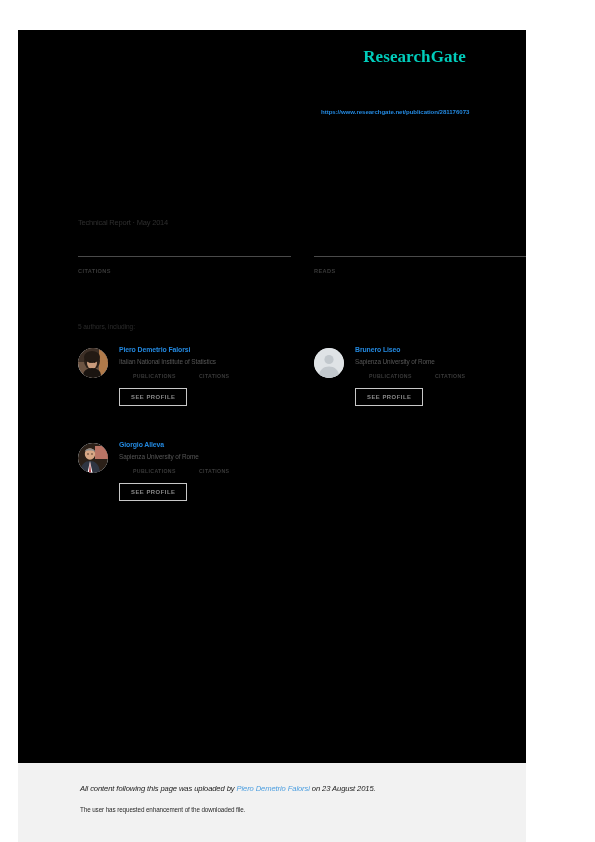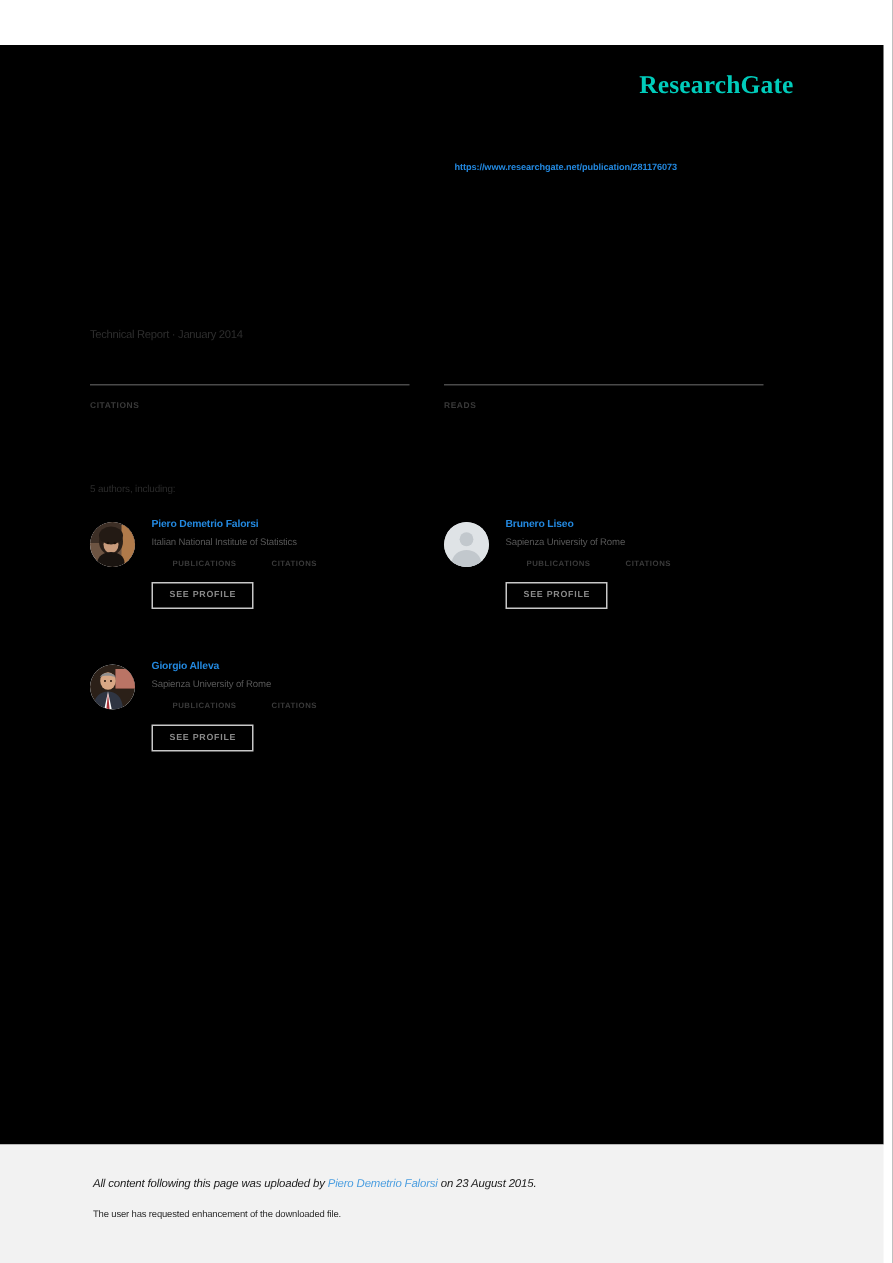"ResearchGate" .page { margin-left: none -> 18px; width: 589px -> 508px }
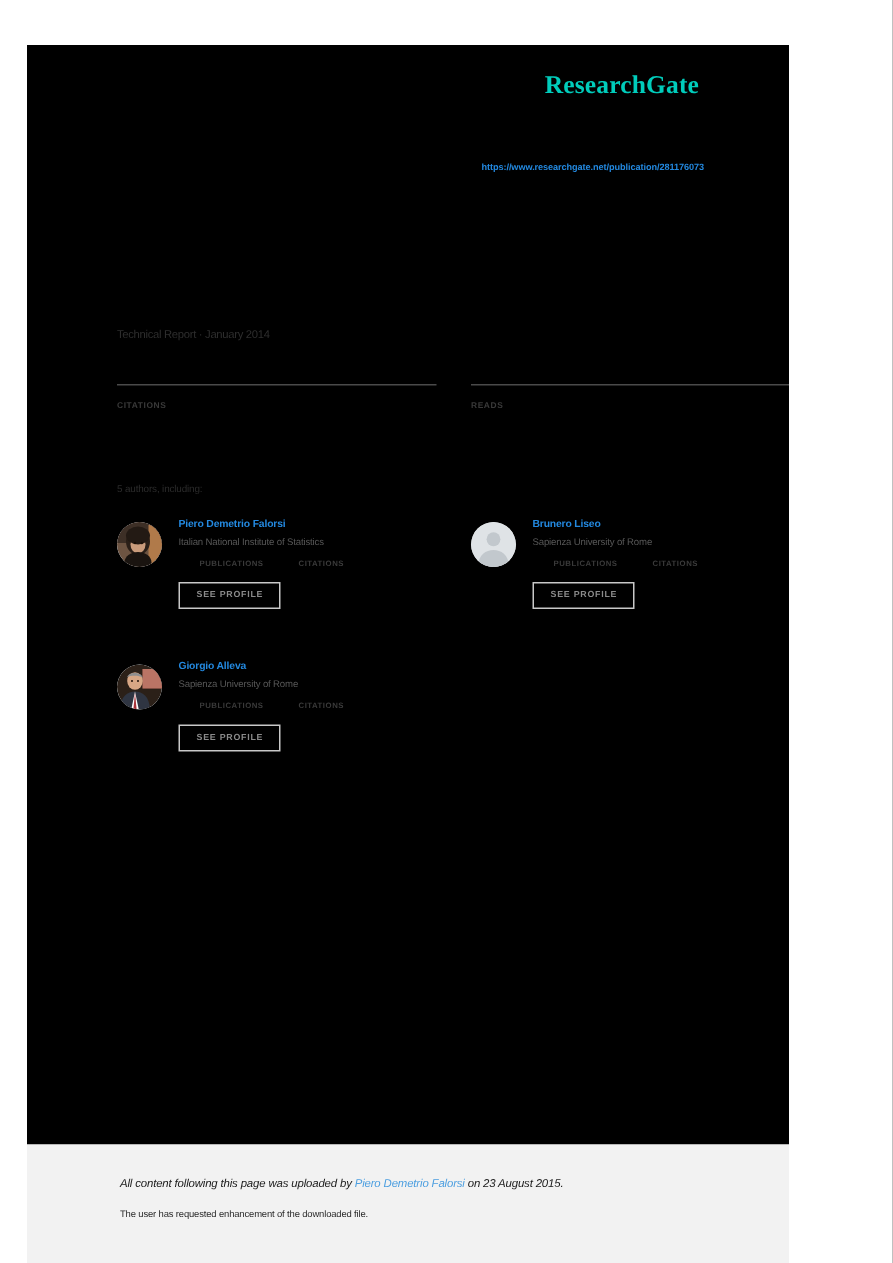"Technical Report · January 2014" div.report-type { text: January -> May }
